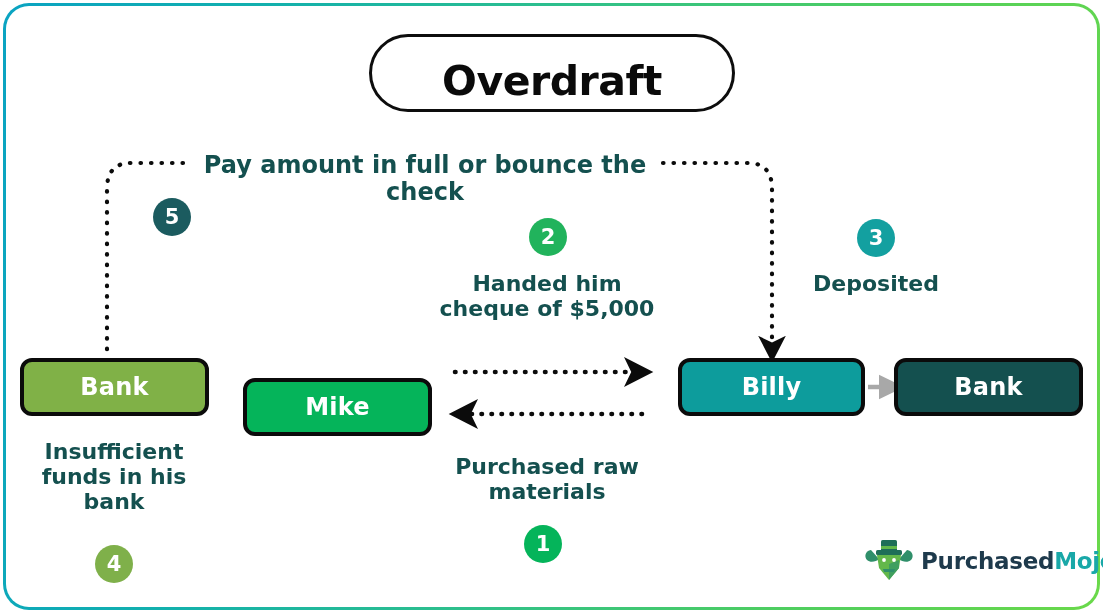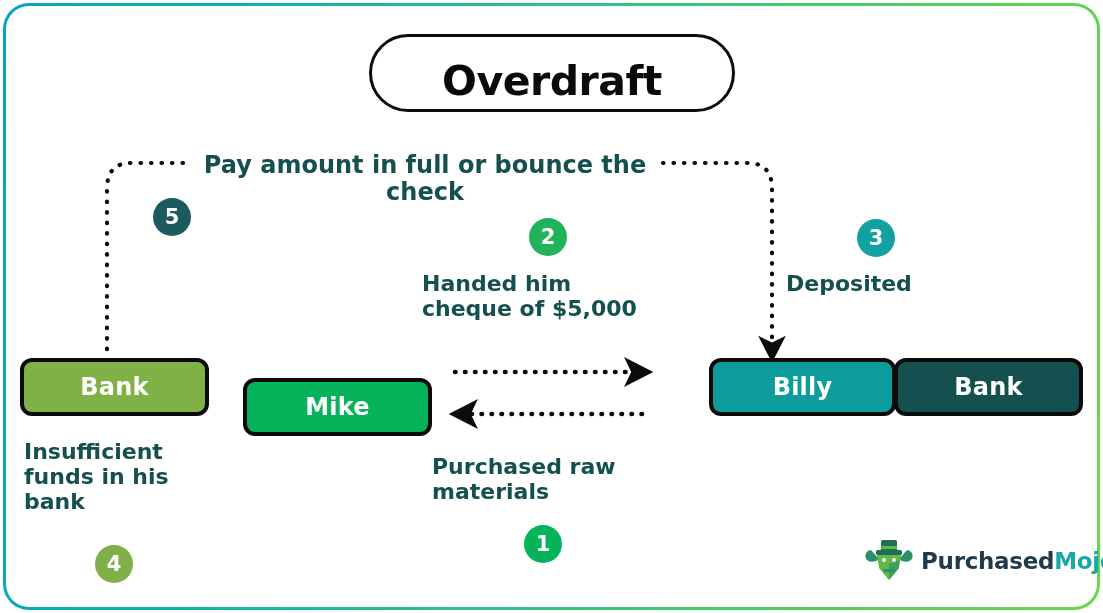"Handed him" .caption { text-align: none -> center }
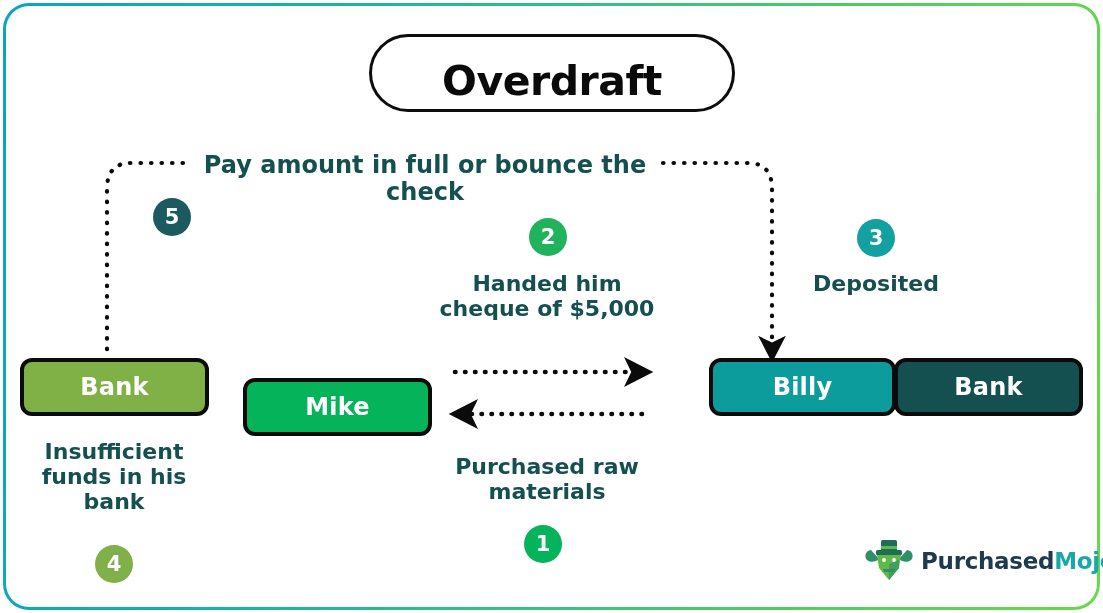"Billy" #box-billy { margin-left: 31px -> none }
